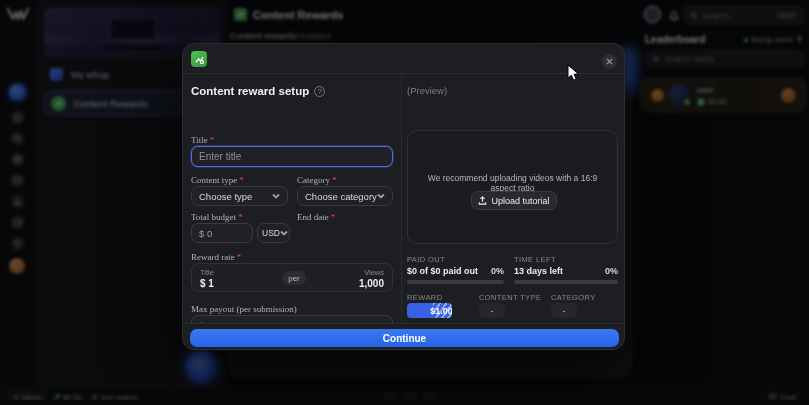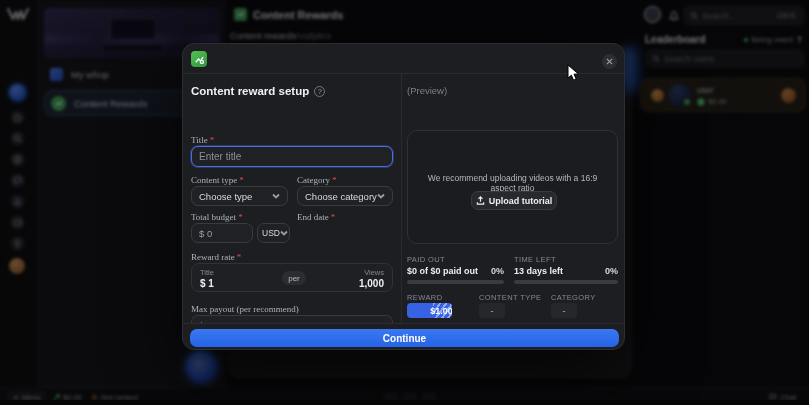"Upload tutorial" .p-upload { font-weight: bold -> normal }
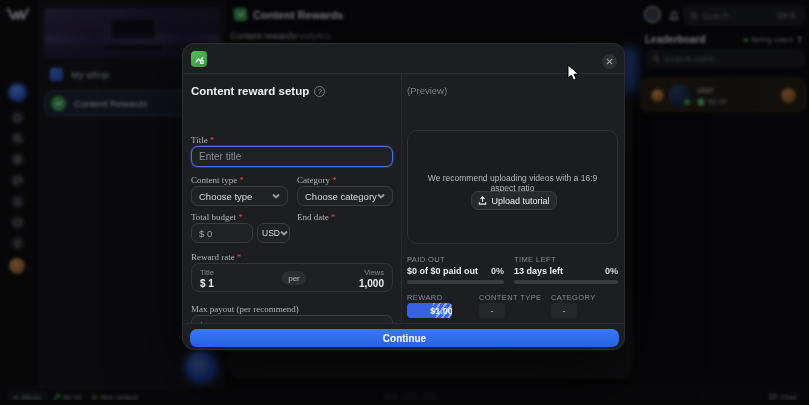"Max payout (per recommend)" div.f-label { text: recommend -> submission }
